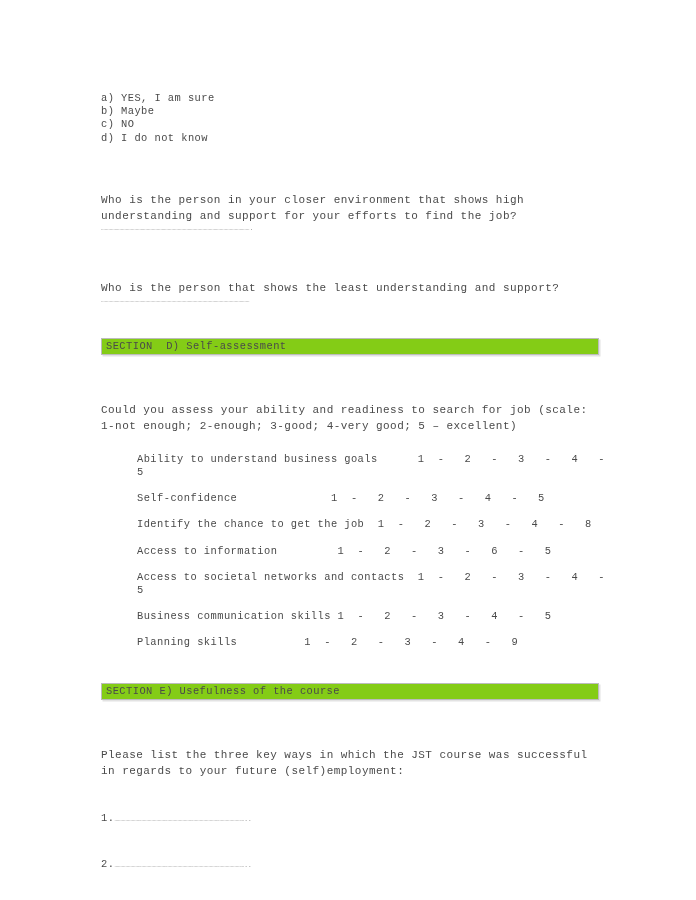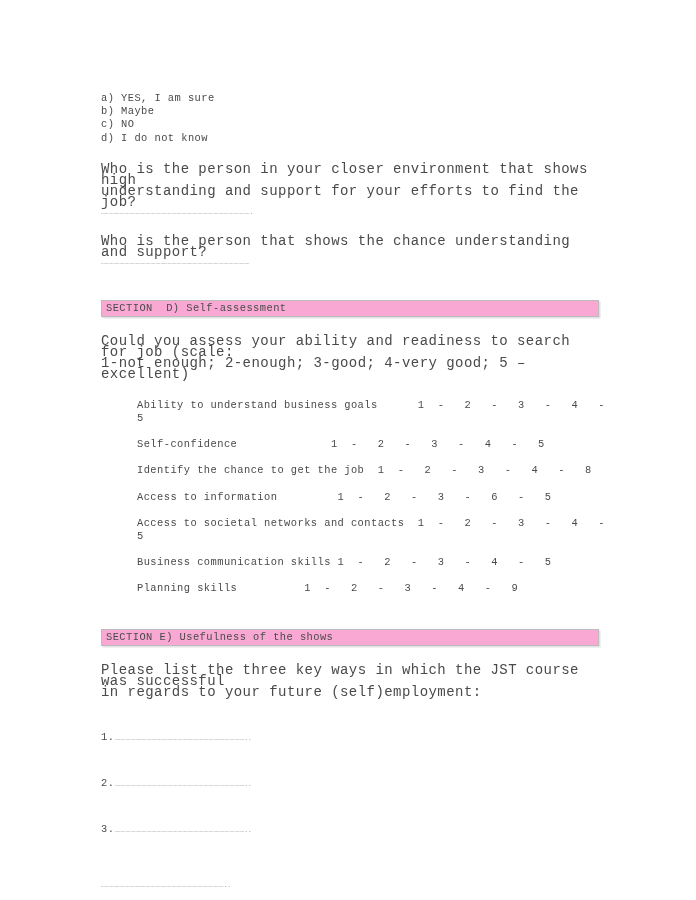"Who is the person in" .para { font-size: 14px -> 11px; line-height: 11px -> 16px; margin-top: none -> 28px }
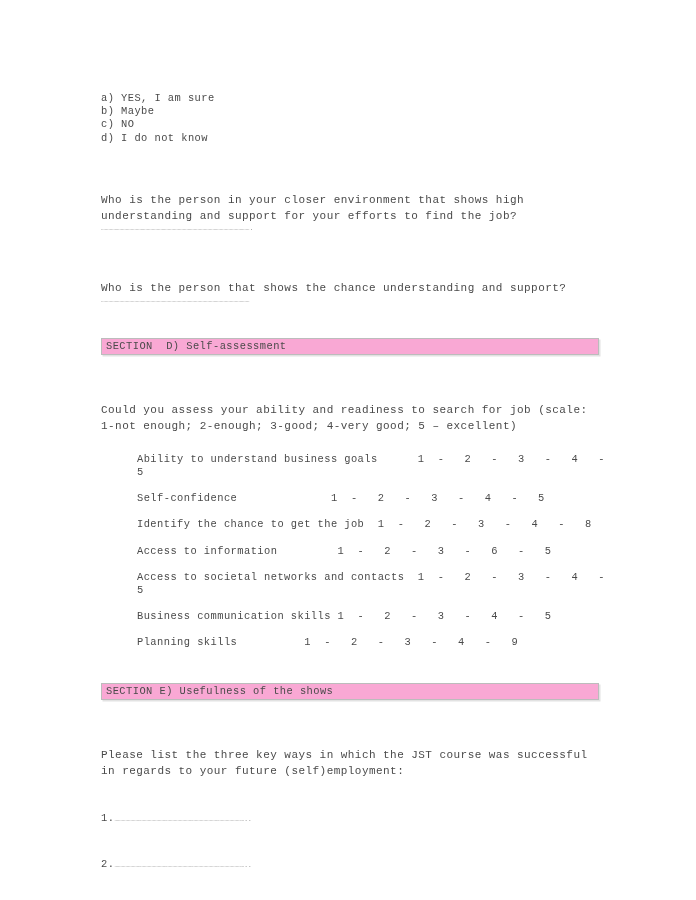"Who is the person that" div.para { text: chance -> least }
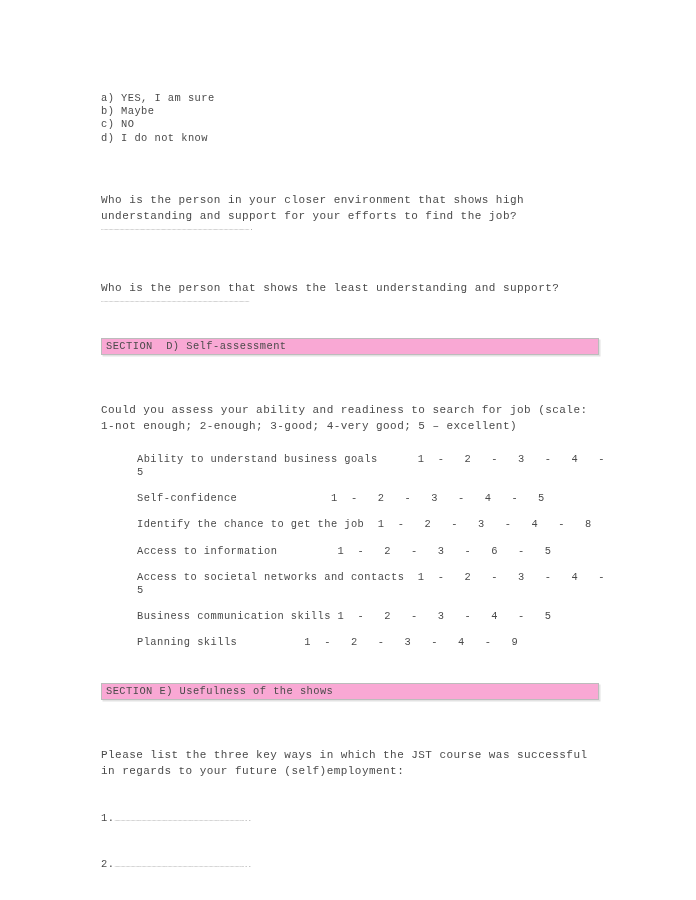"SECTION D) Self-assessment" .section-box { background: #f9a8d4 -> #84cc16 }
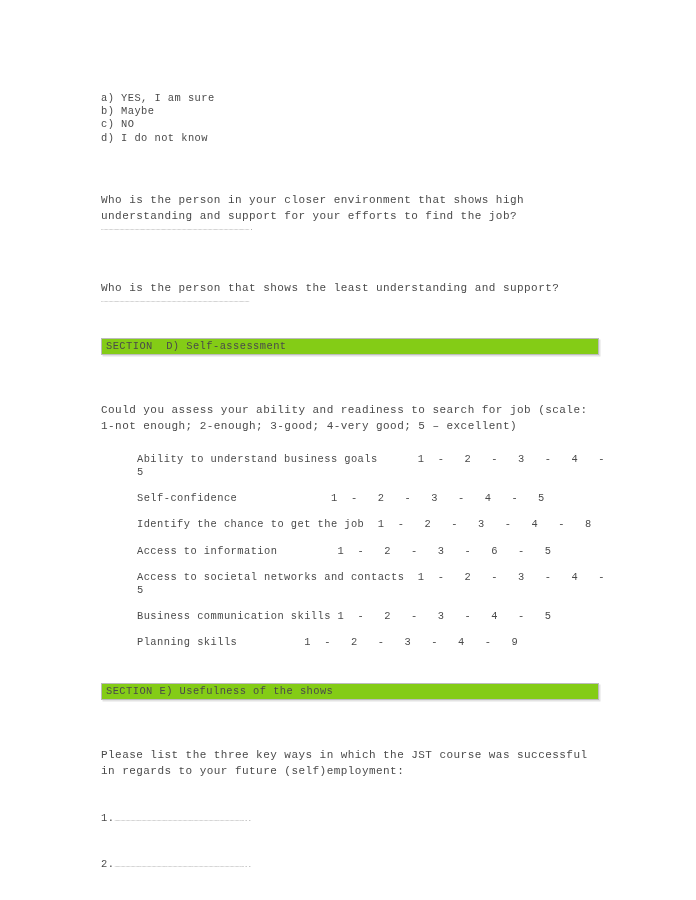"SECTION E) Usefulness of the" span.section-title { text: shows -> course }
